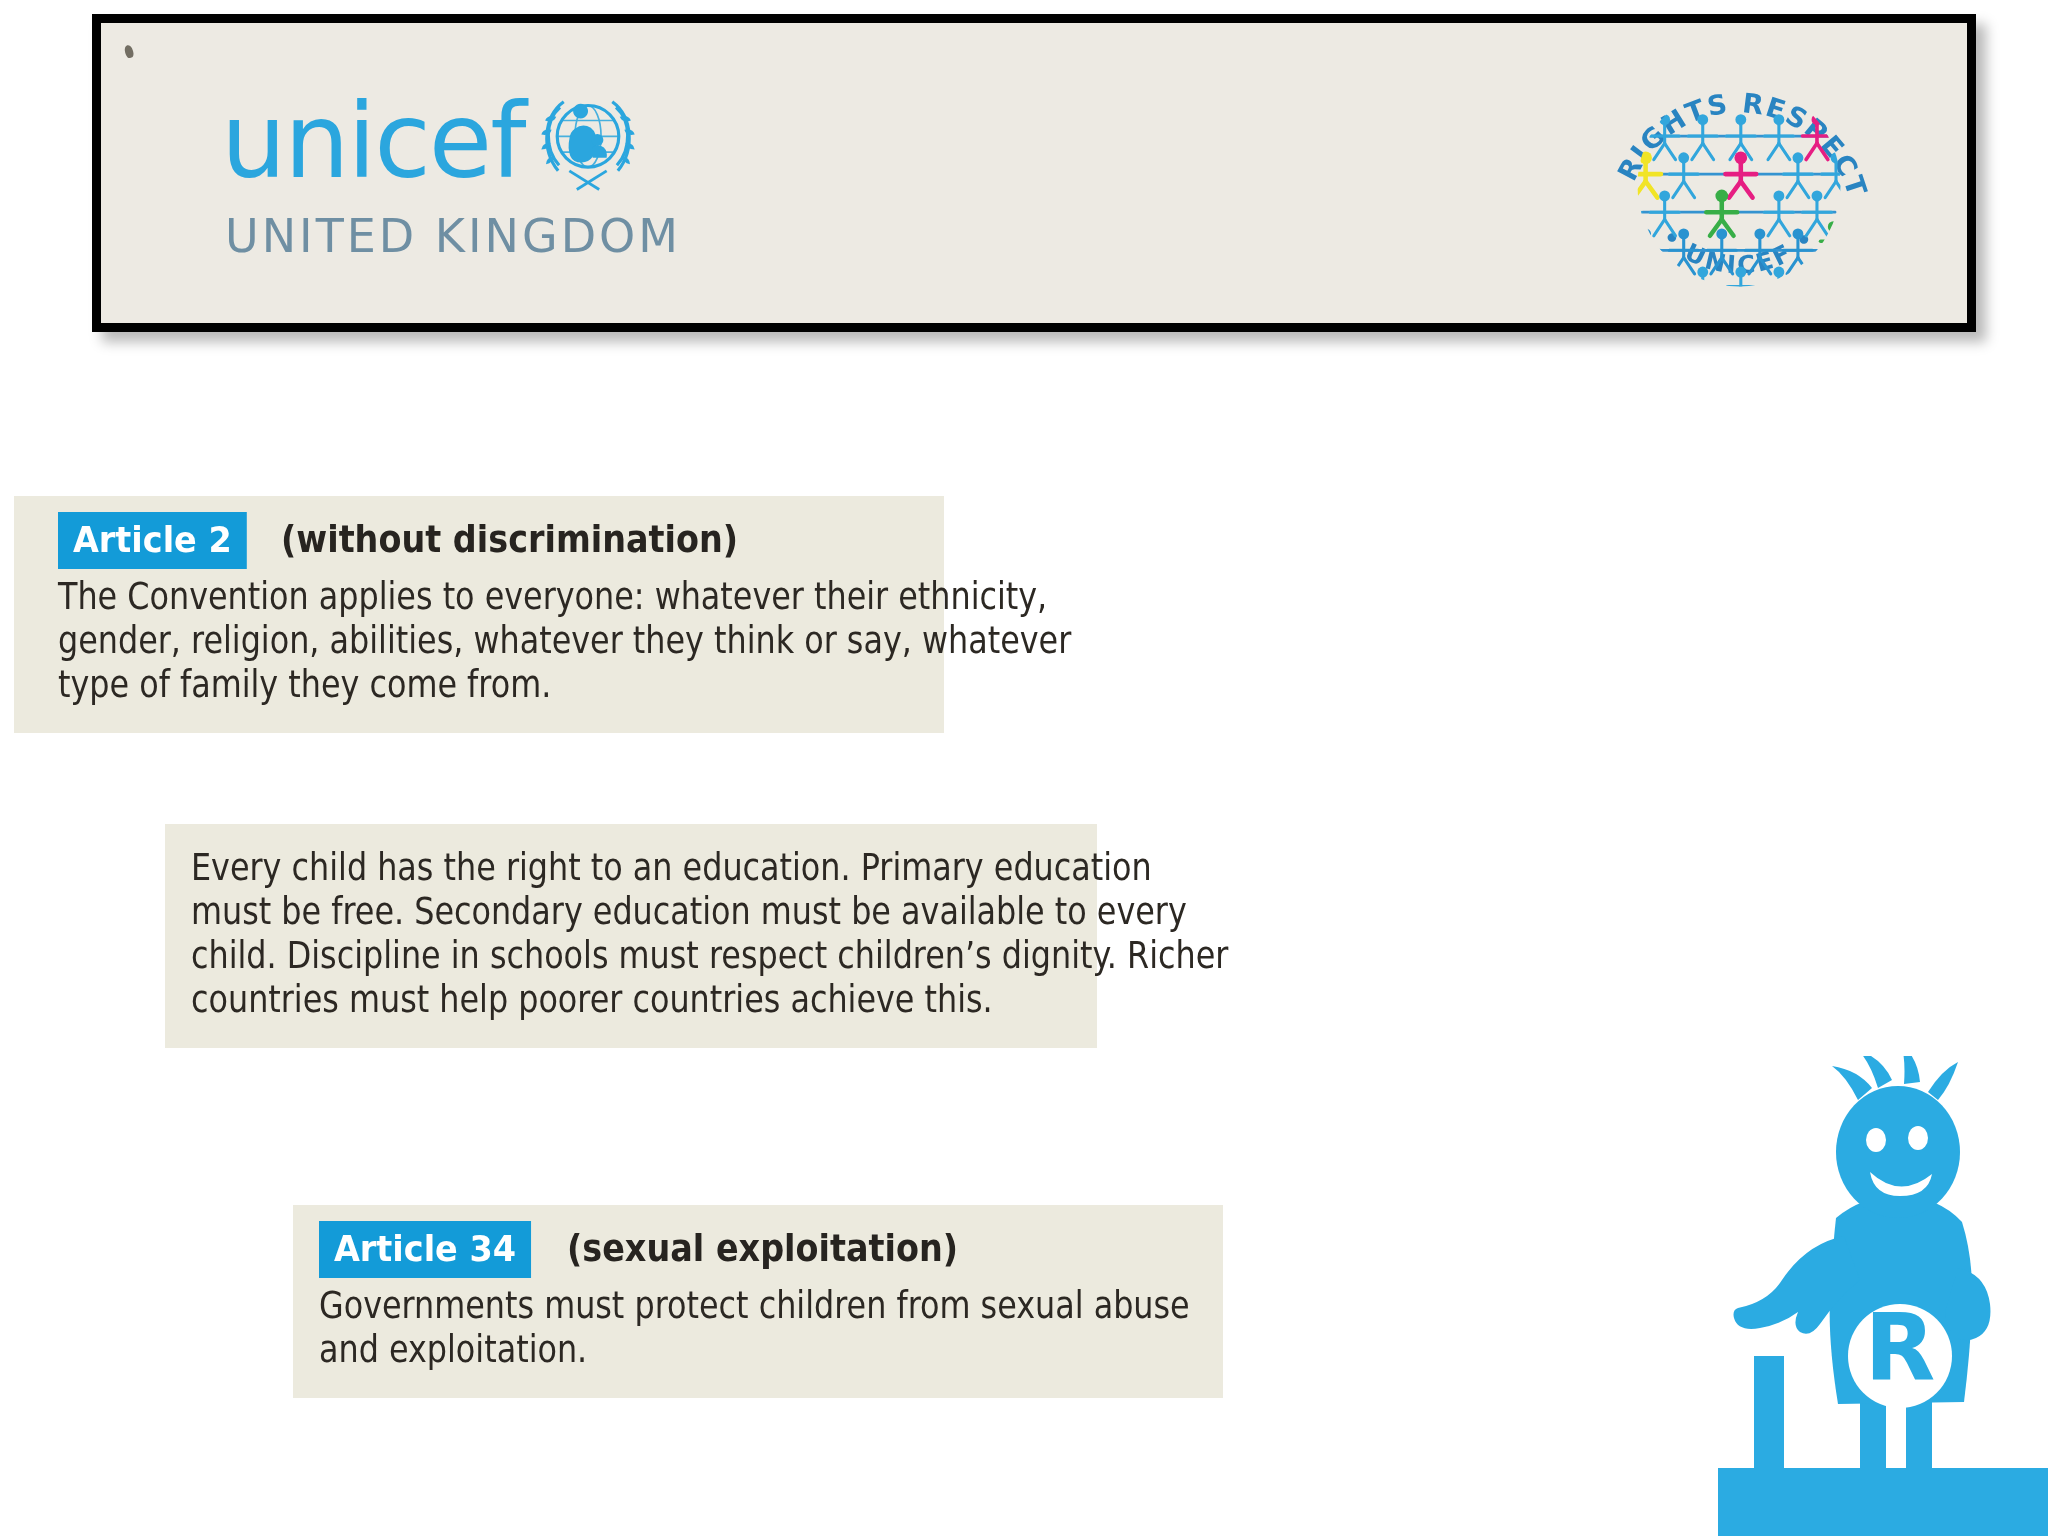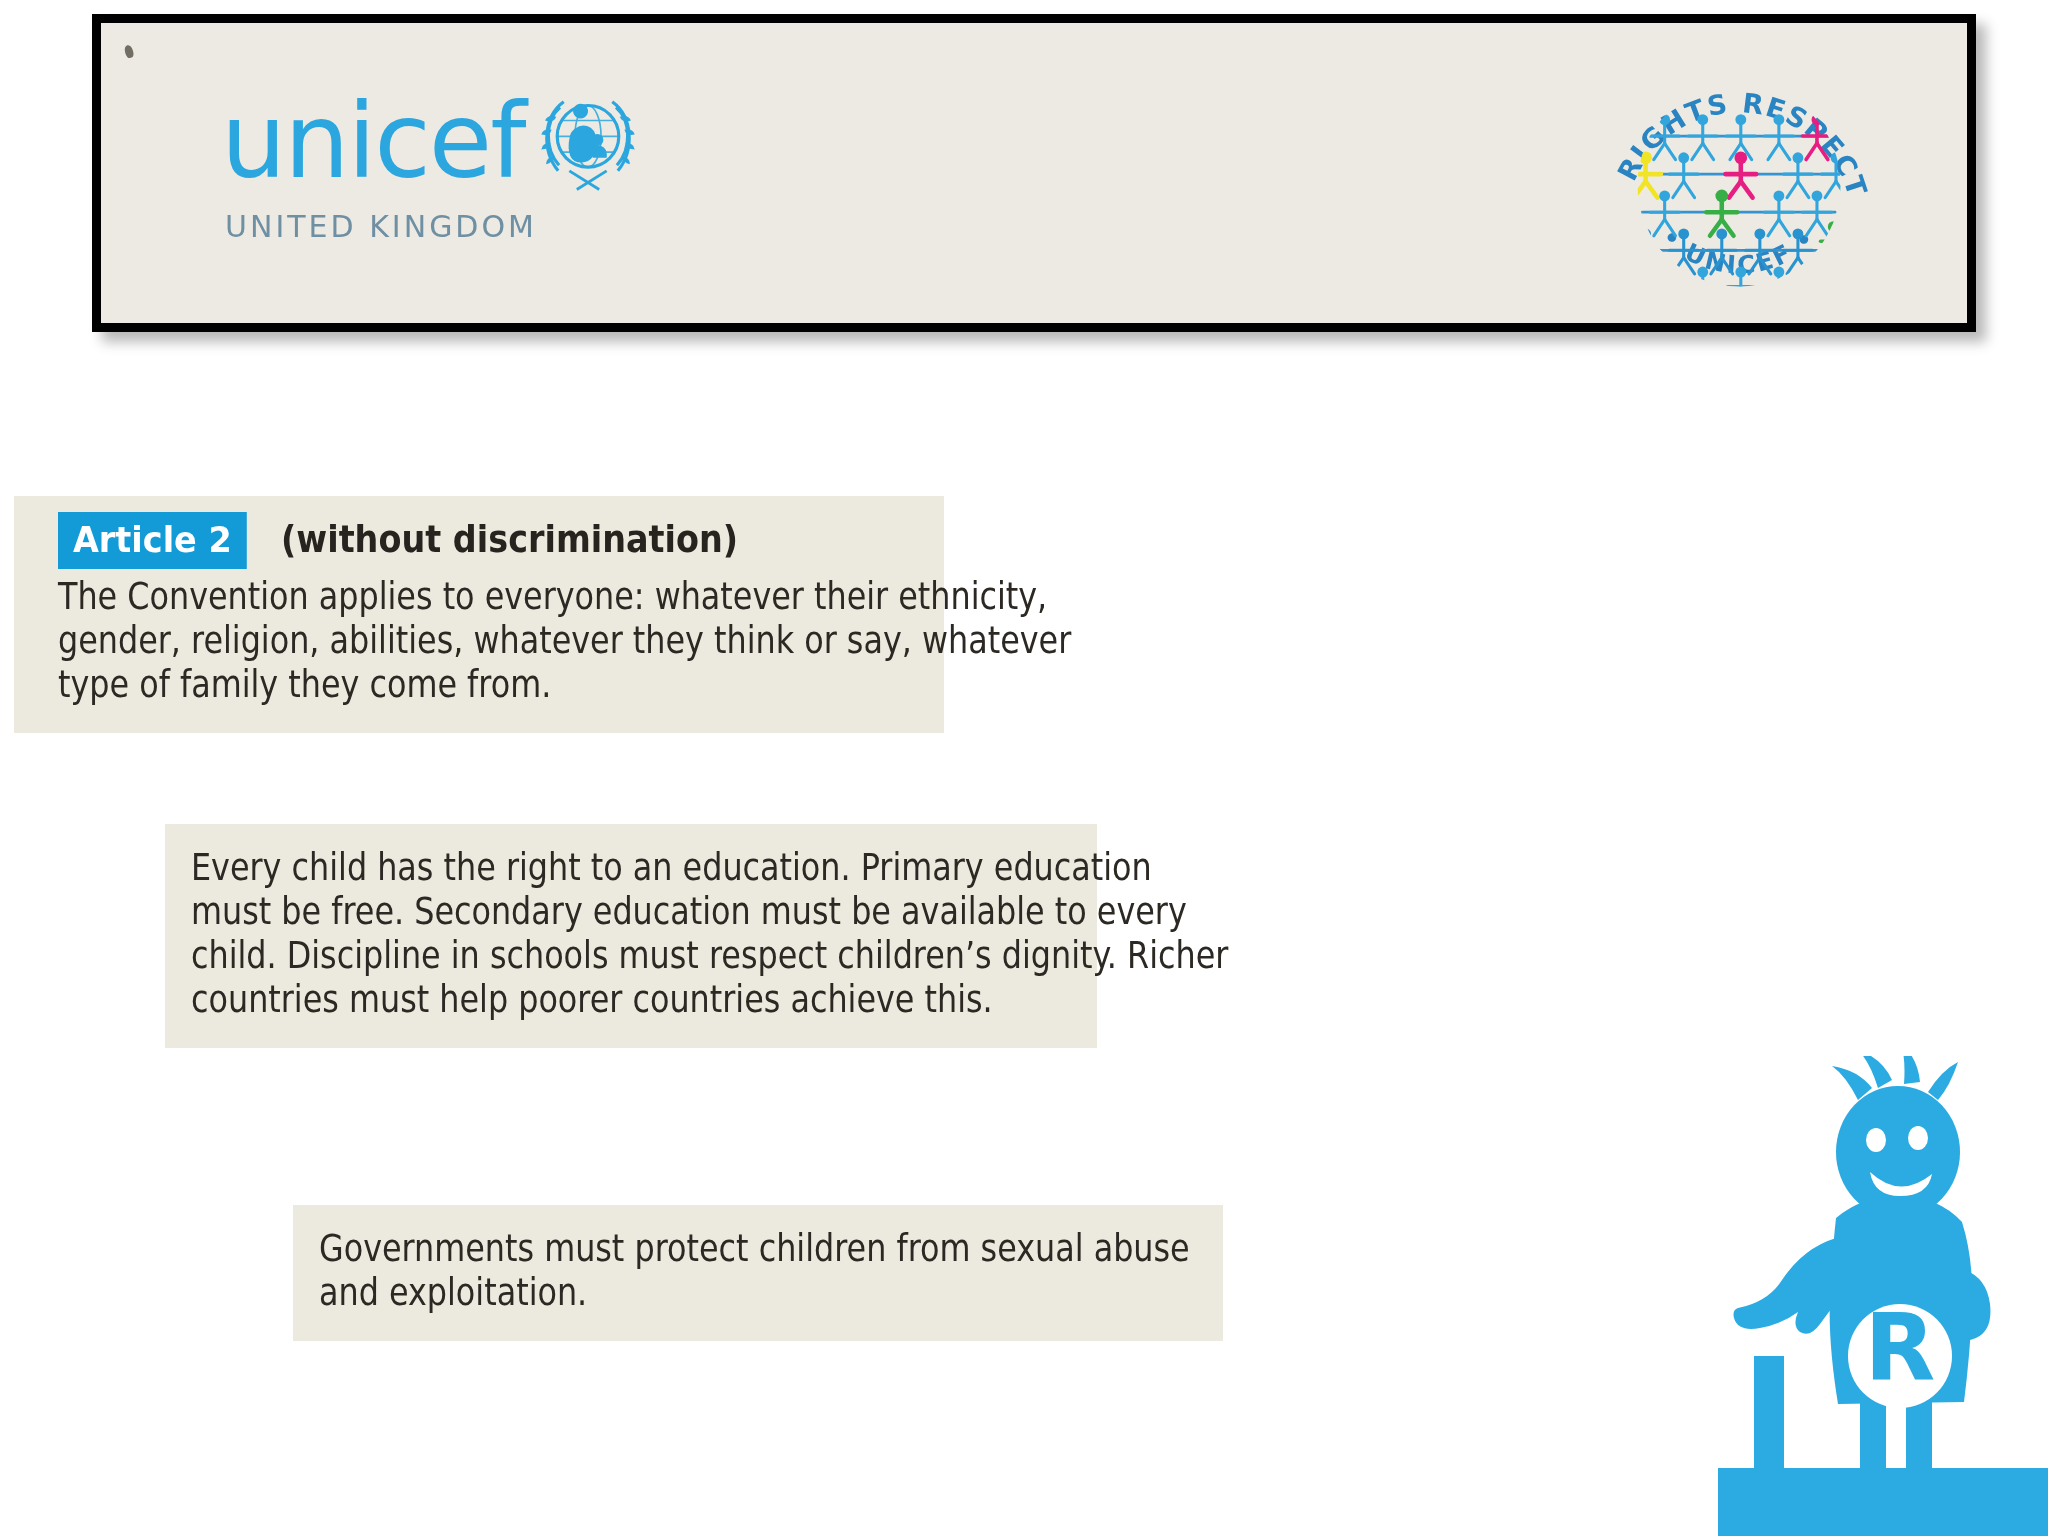"UNITED KINGDOM" #unicef-subtitle { font-size: 30px -> 46px }
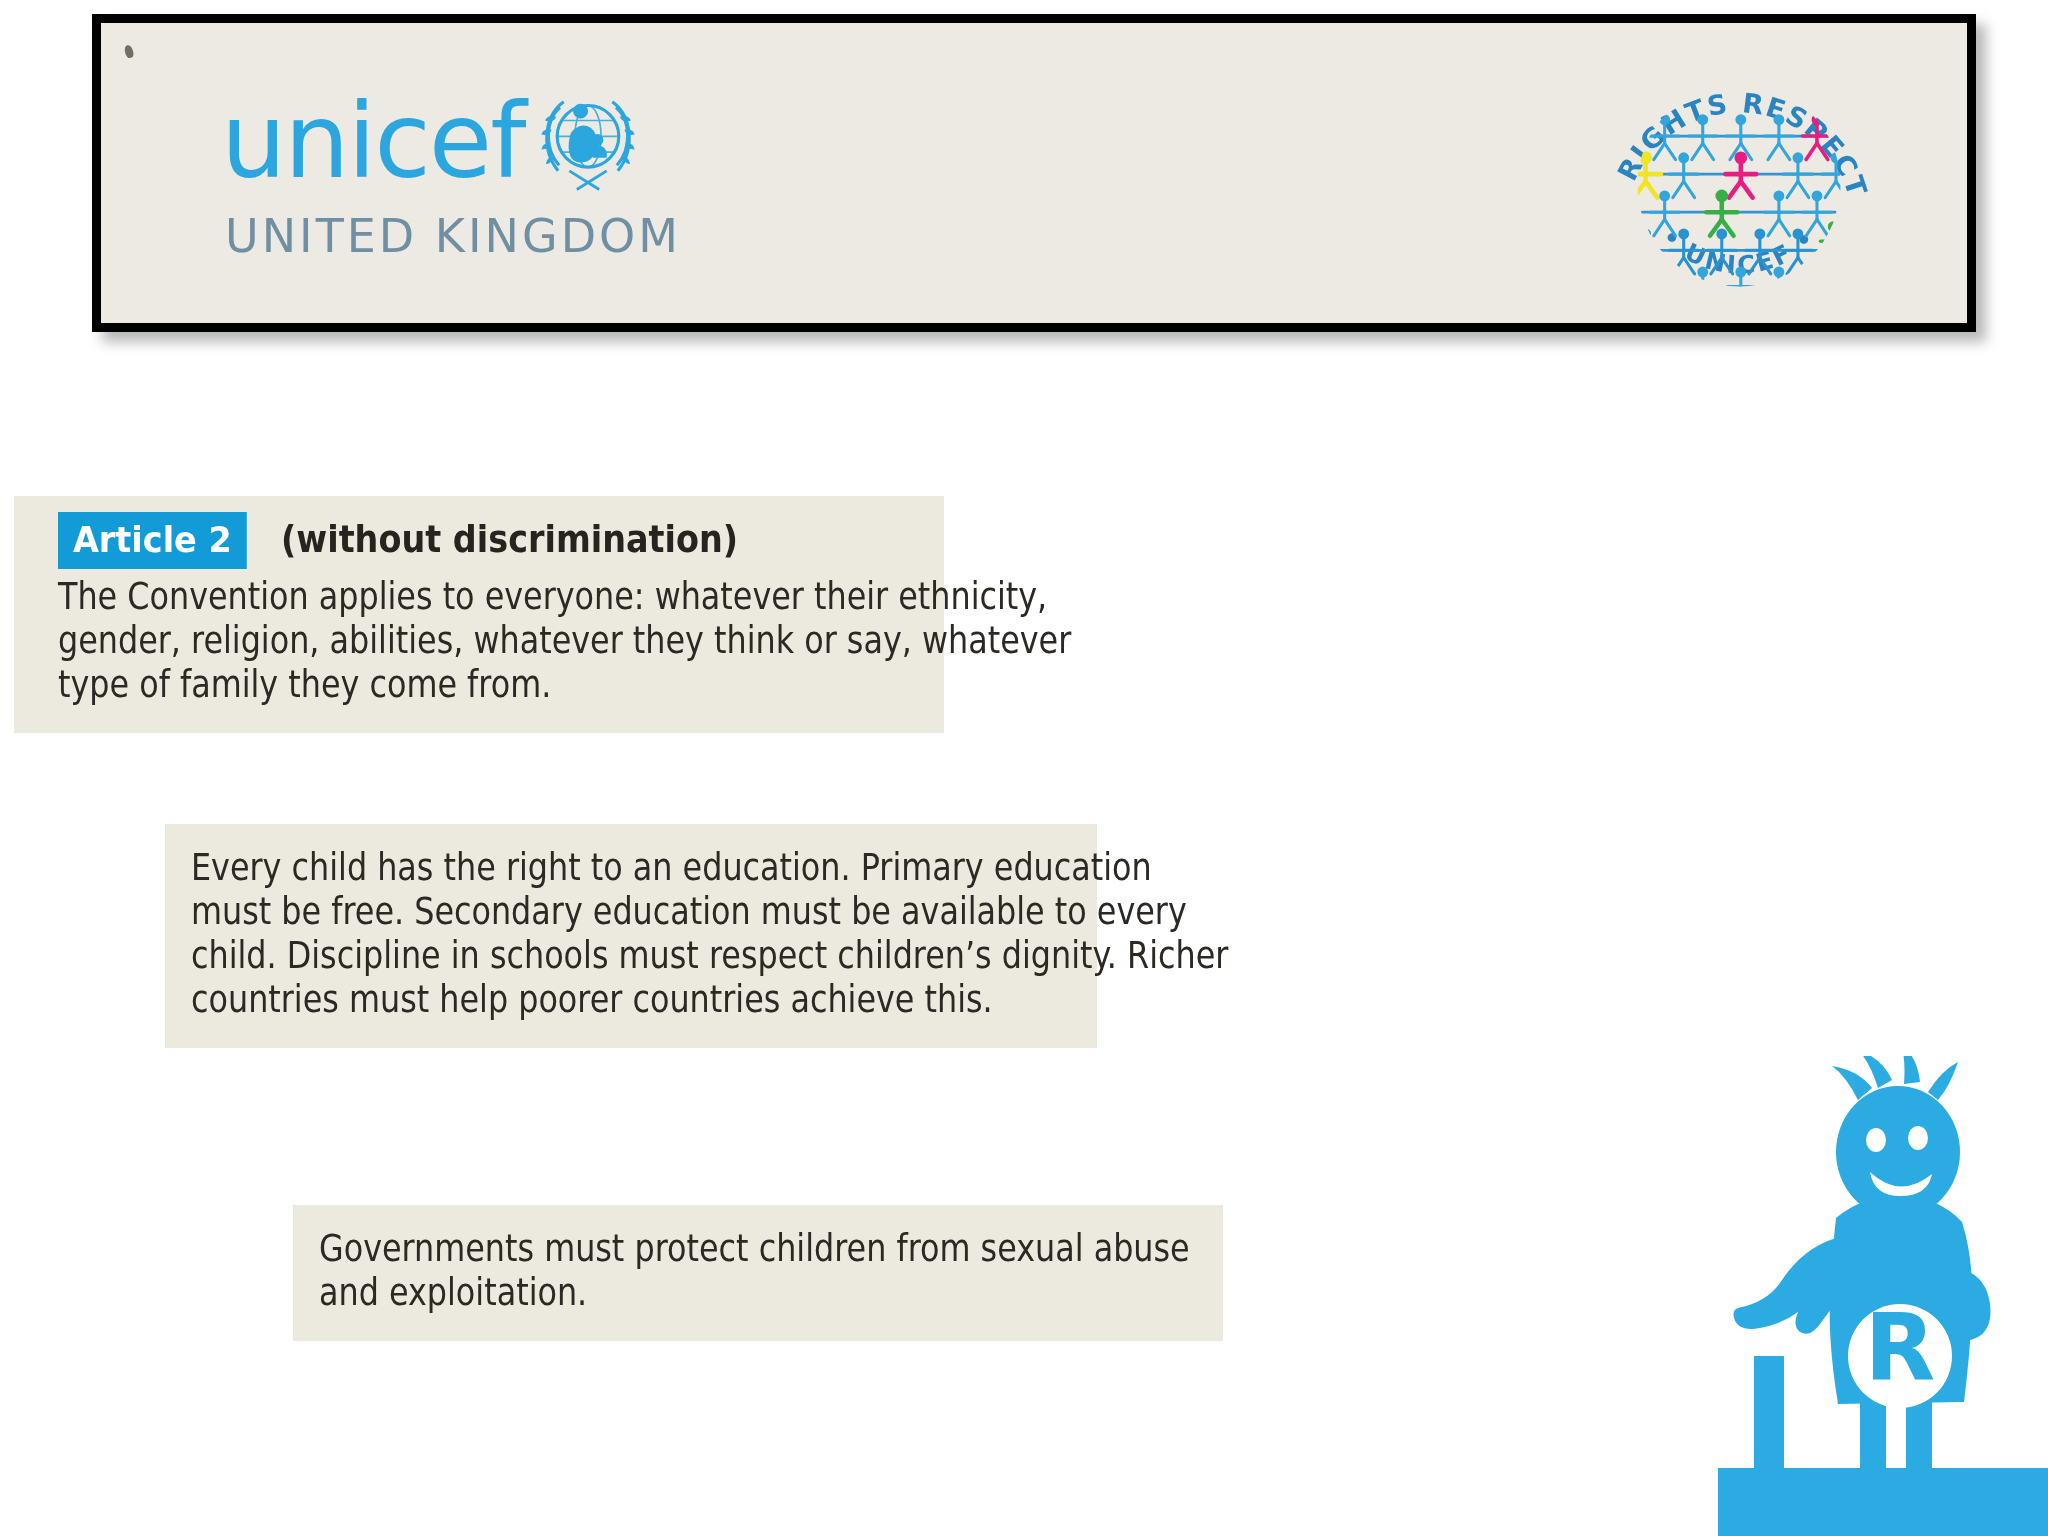"Article 34" div.article-head { html: none -> <div> <span>Article 34</span> <span>(sexual exploitation)</span> </div> }
